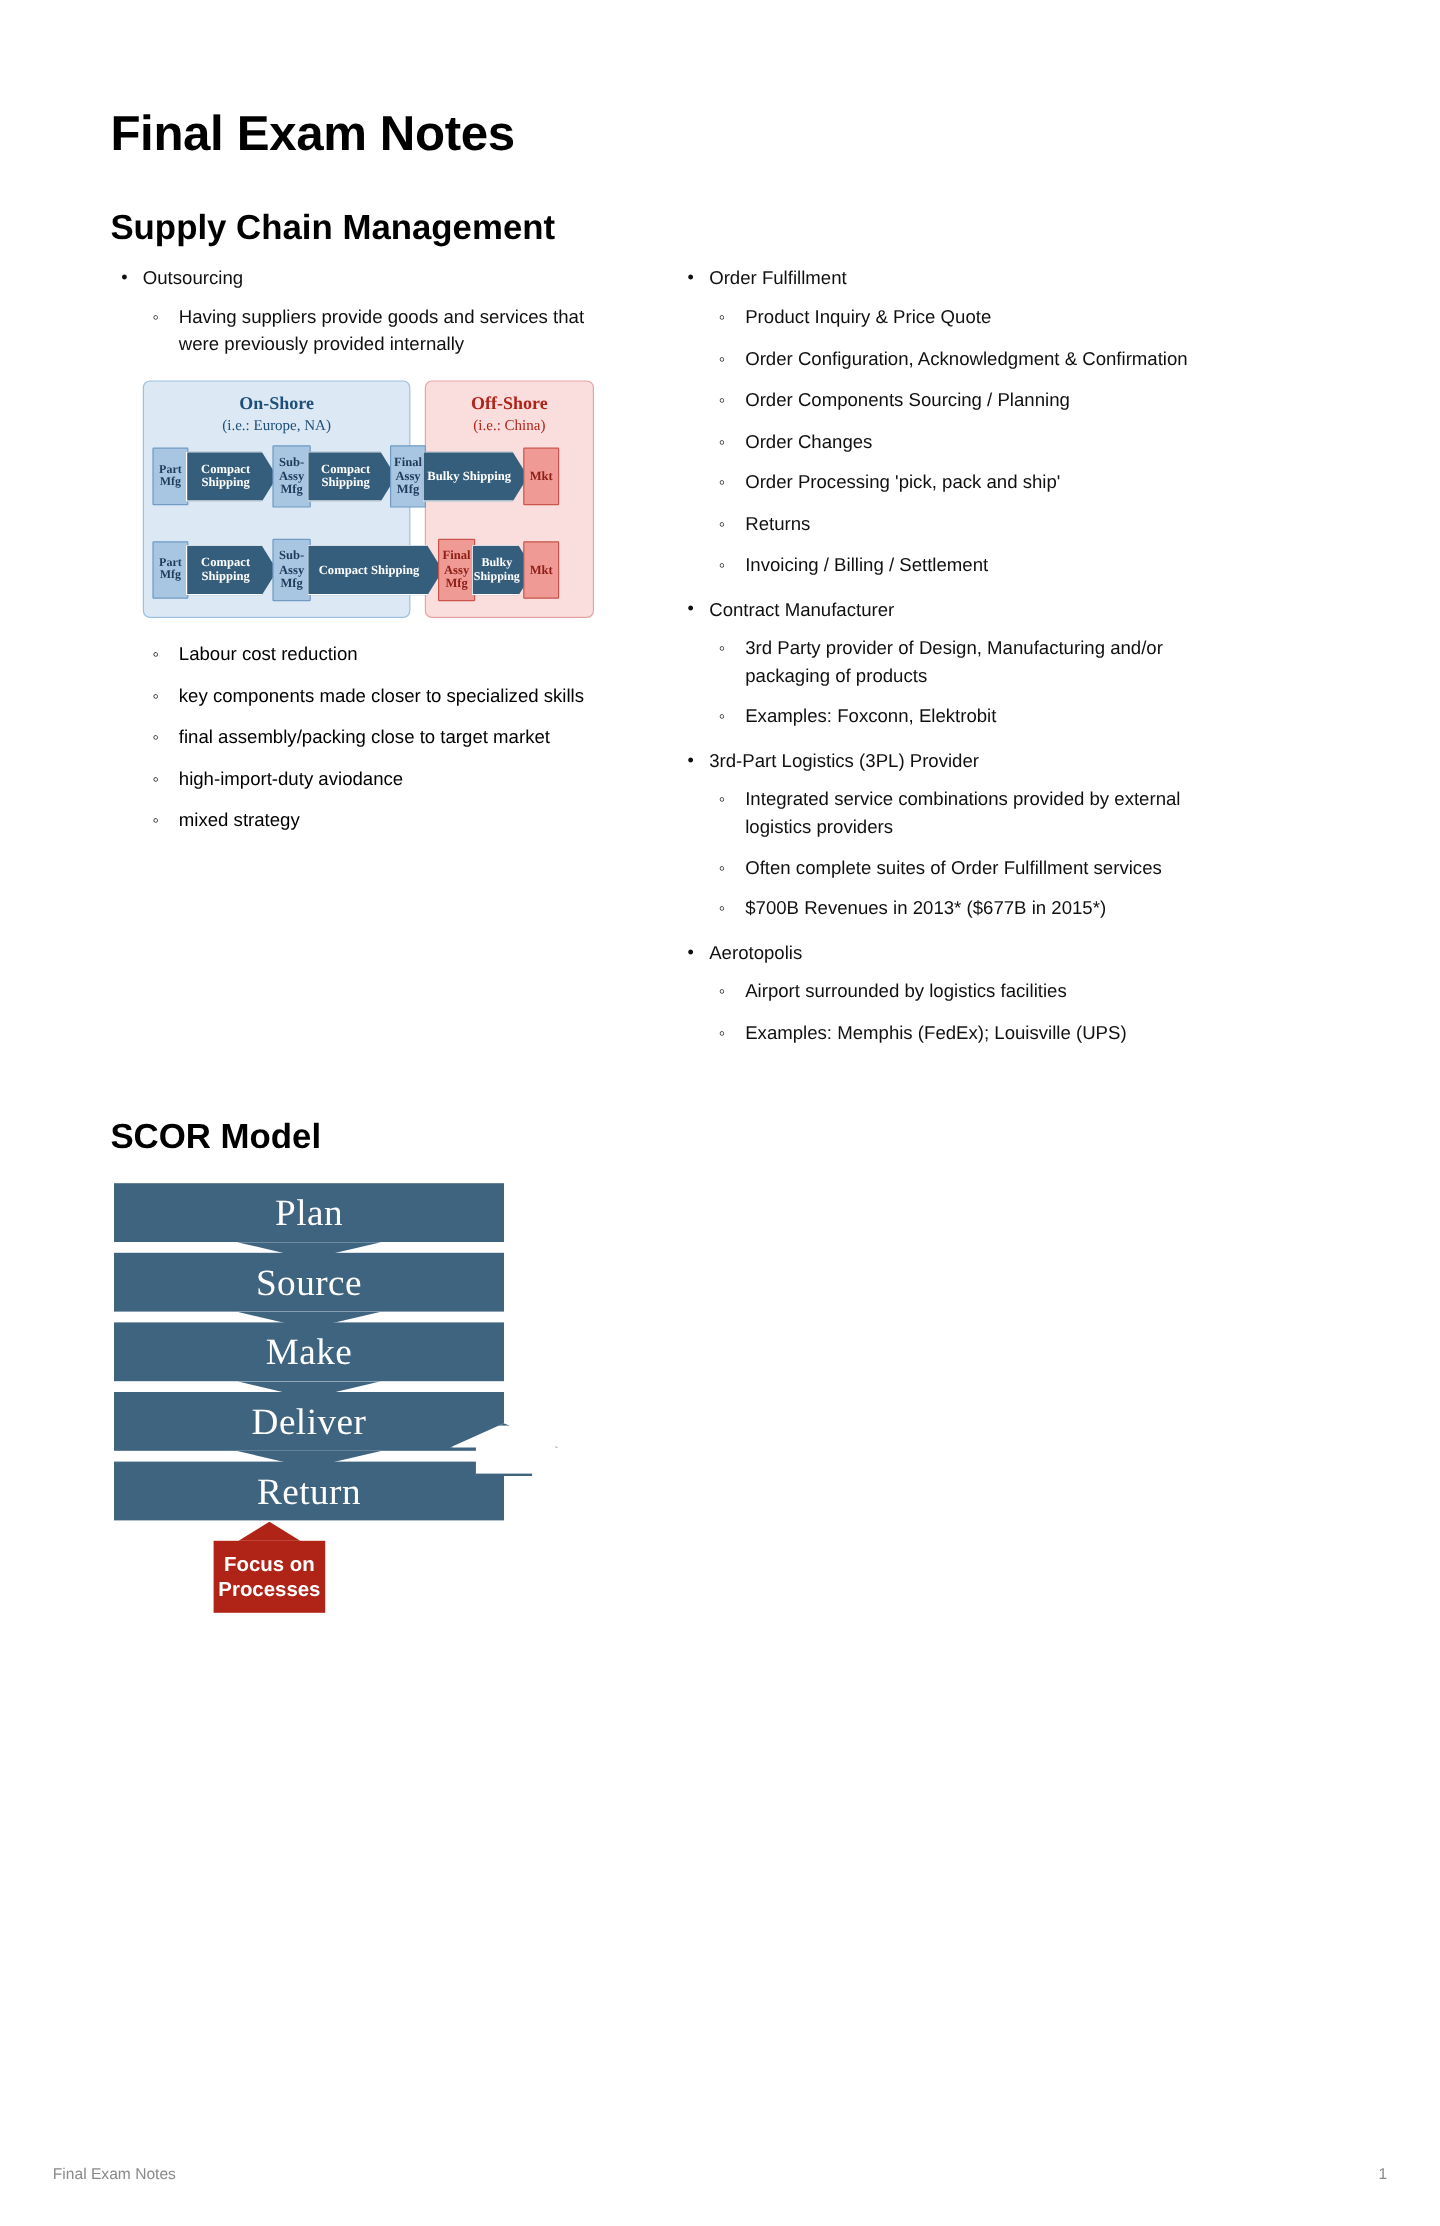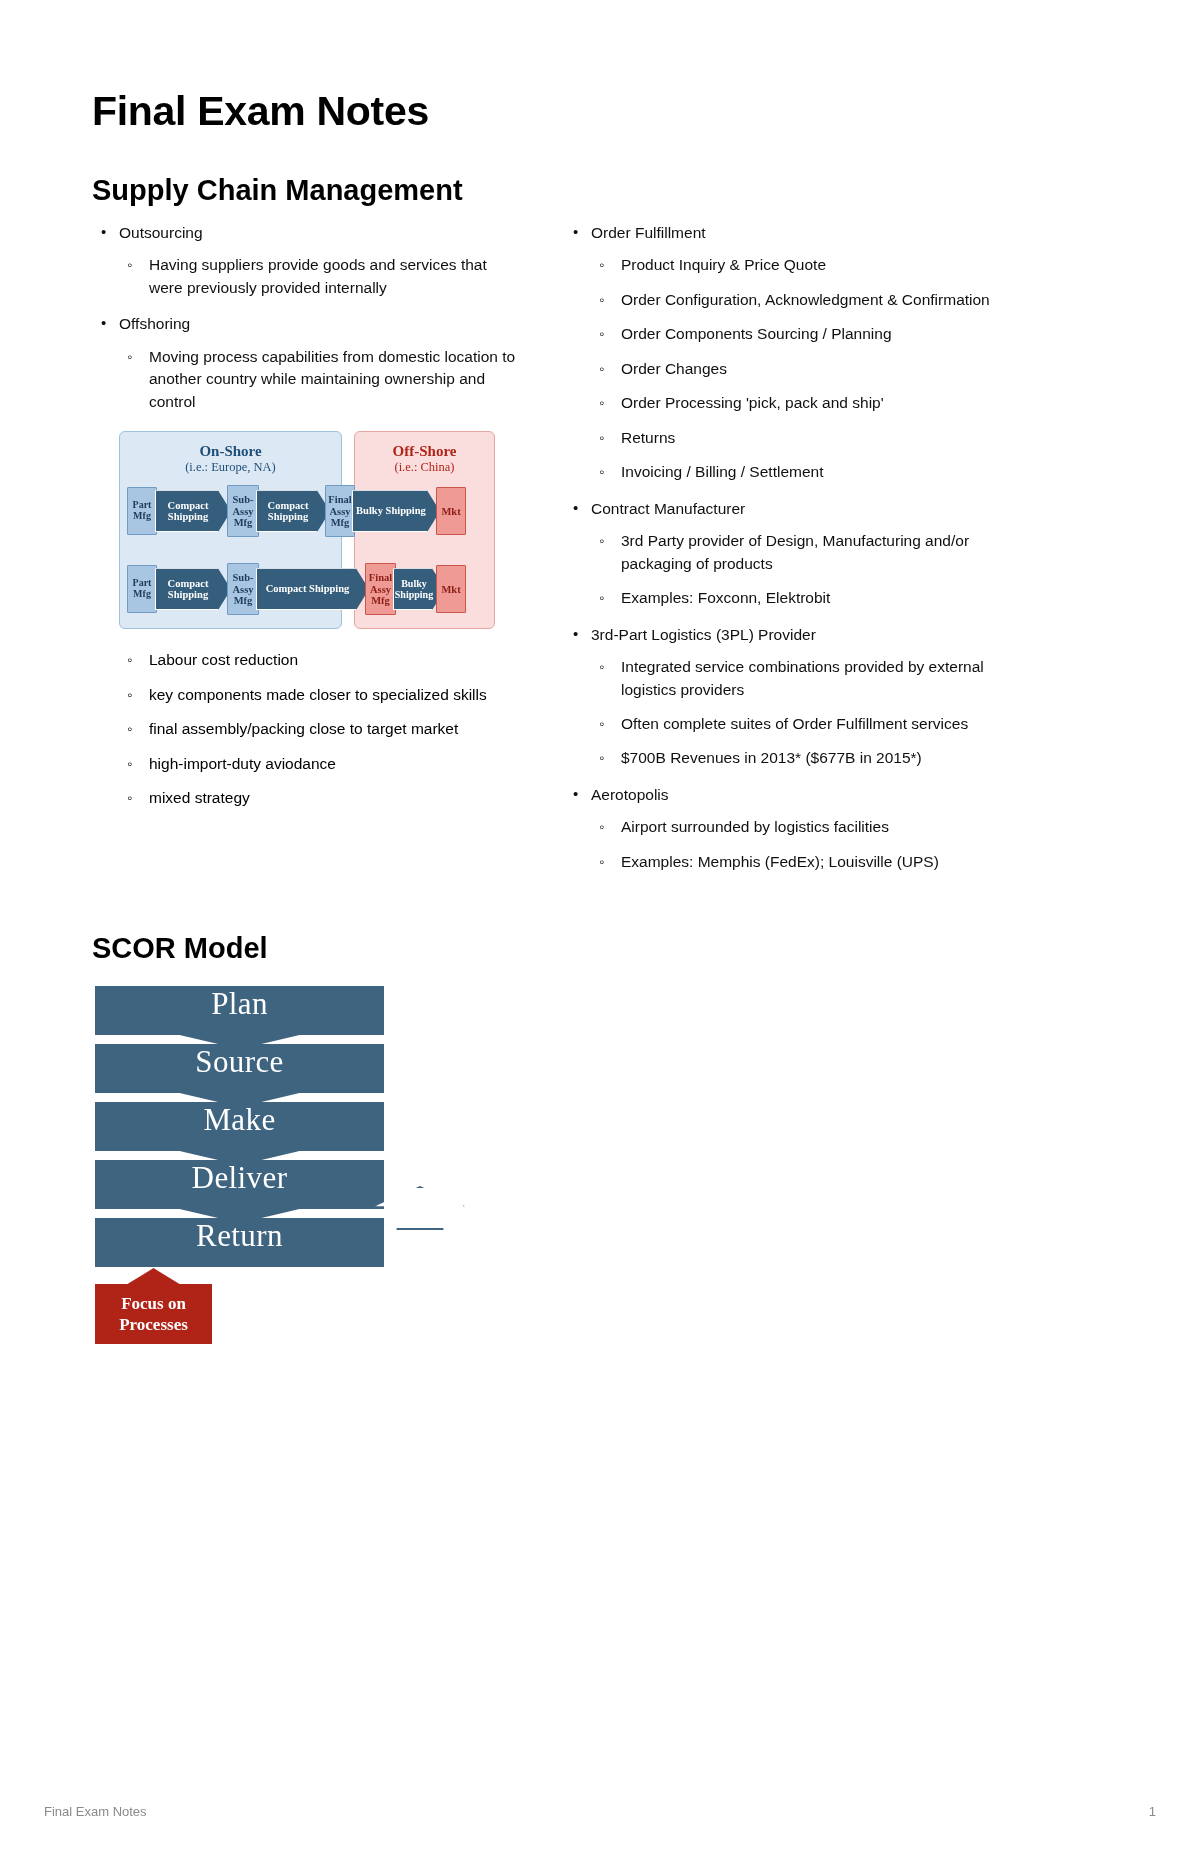"Offshoring" li { html: <li> <span>Offshoring</span> <ul> <li>Moving process capabilities from domestic location to another country while maintaining ownership and control</li> </ul> </li> -> none }
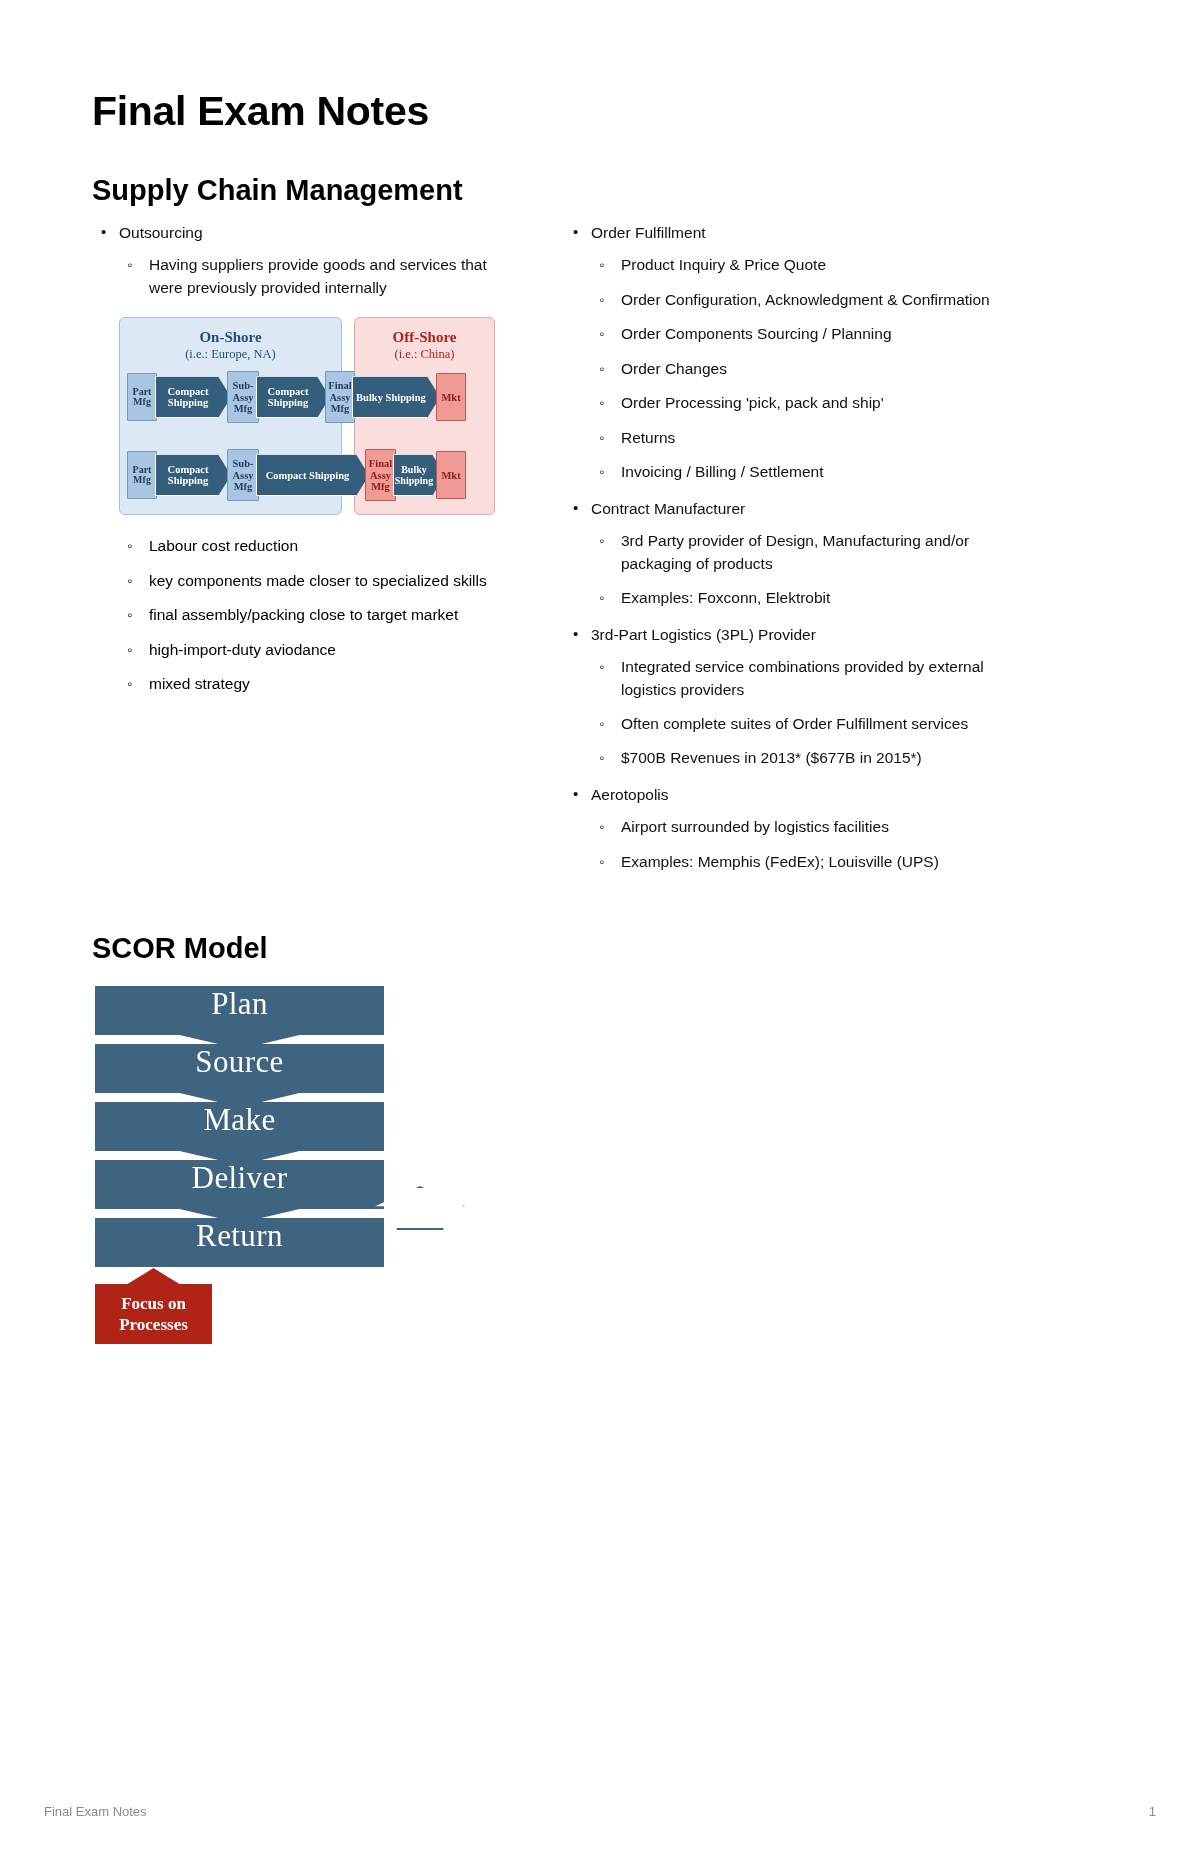"Plan" .scor-bar { align-items: none -> center; width: 289px -> 325px }
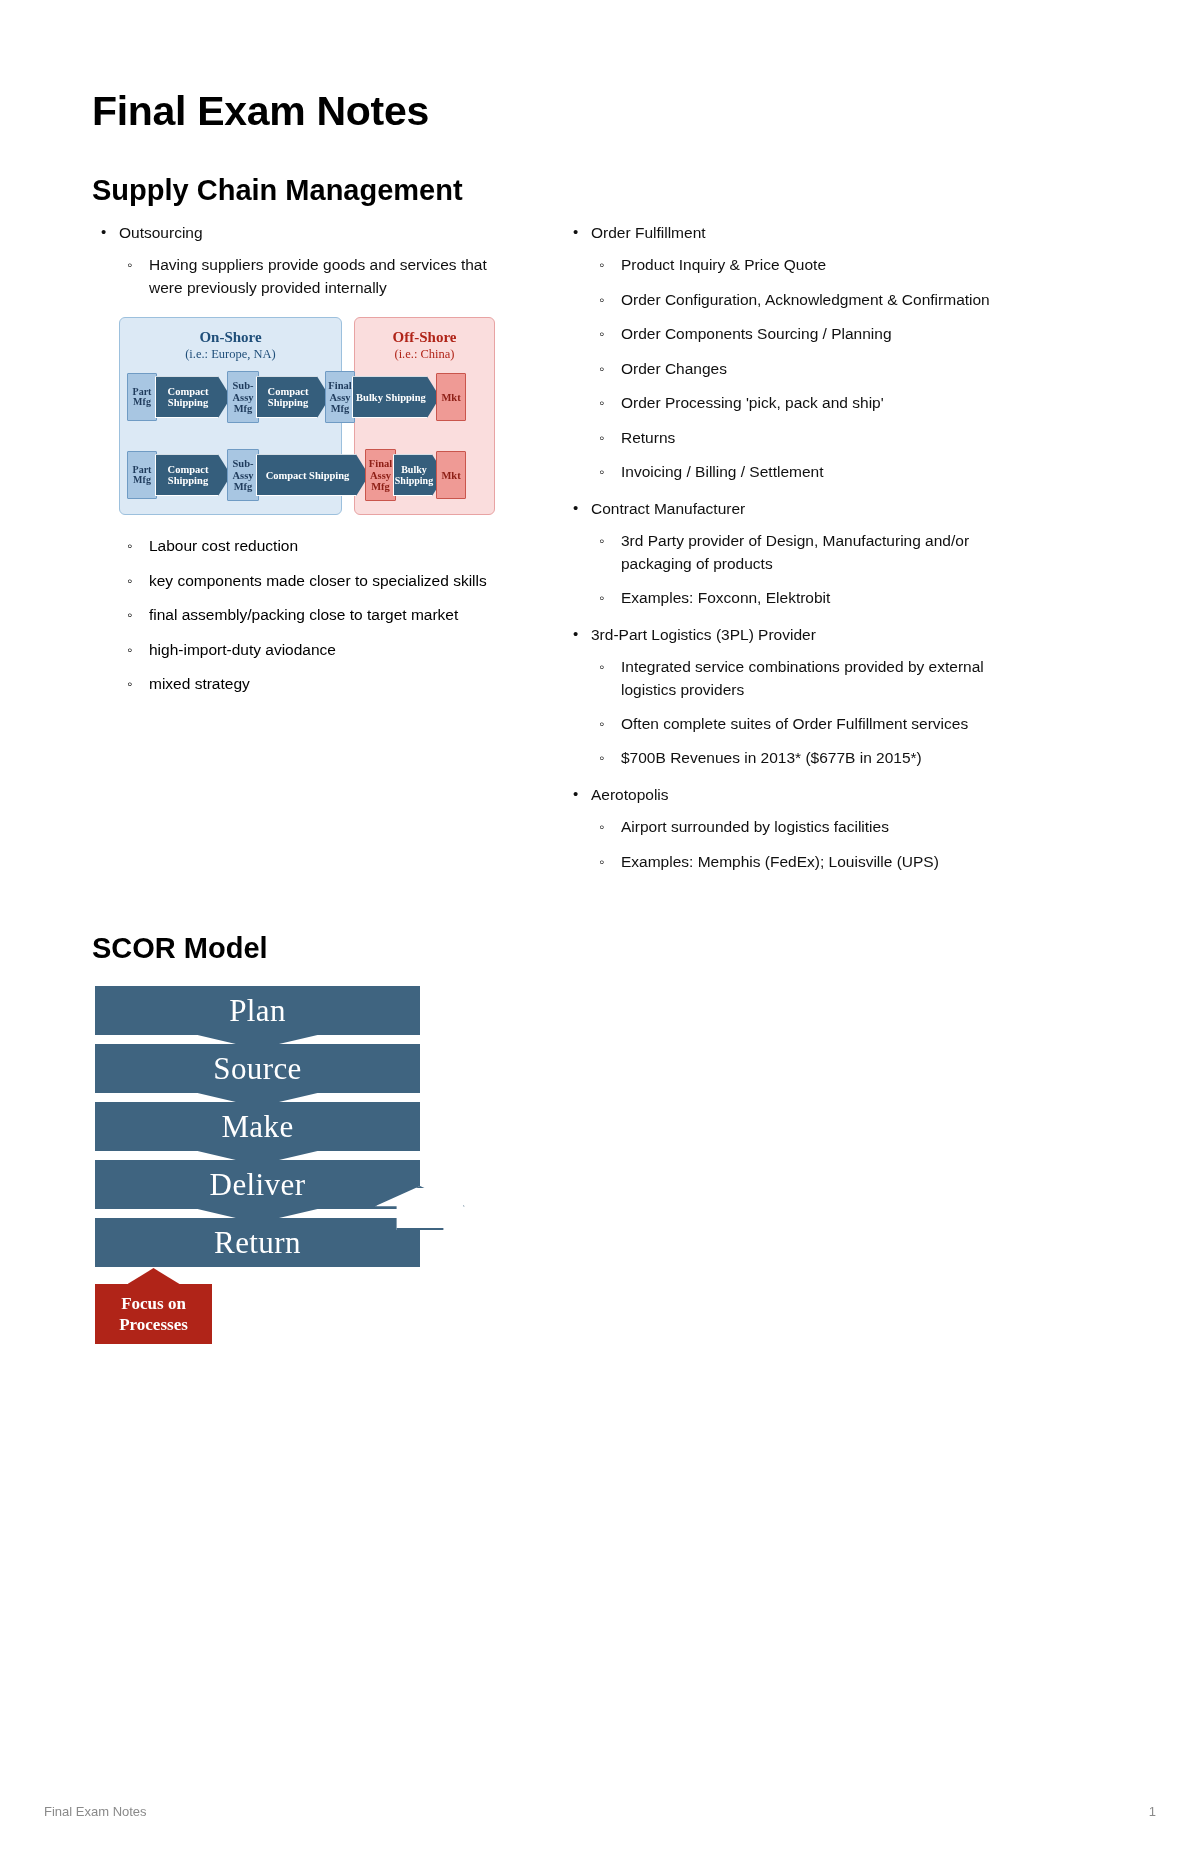"Focus on Processes" .focus-box { font-family: Liberation Serif, serif -> Liberation Sans, sans-serif; margin-left: none -> 83px; width: 117px -> 93px }
